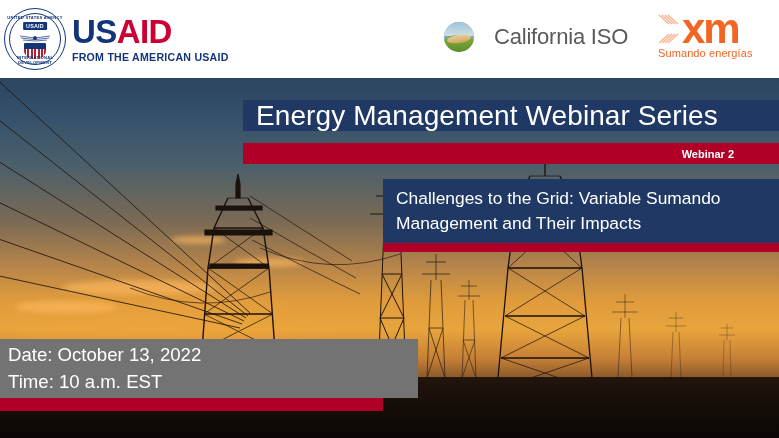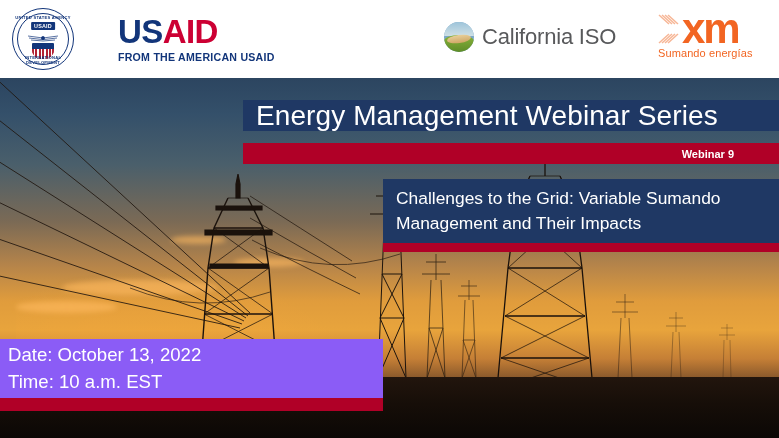"USAID" .logo-usaid { gap: 38px -> none; left: 12px -> 4px }
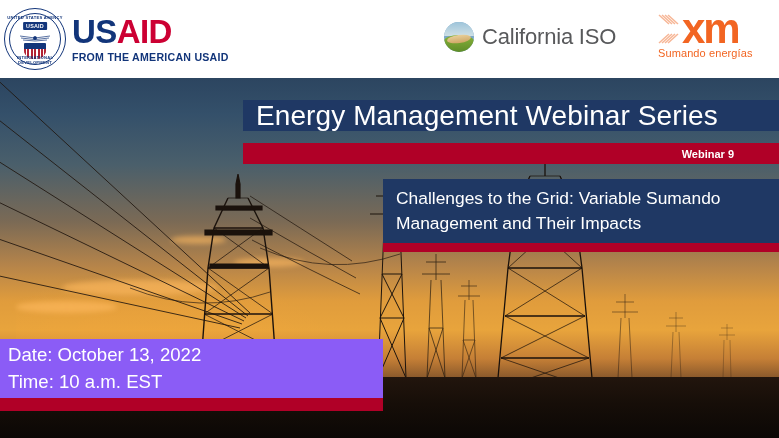"California ISO" .caiso-text { margin-left: 8px -> 20px }
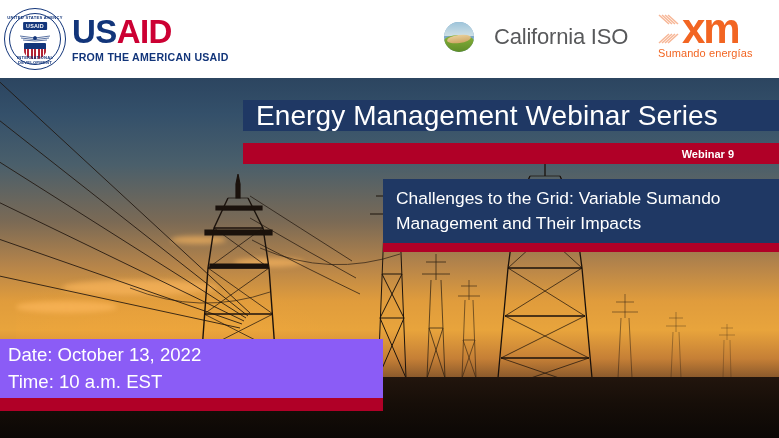"Webinar 9" div.t { text: 9 -> 2 }
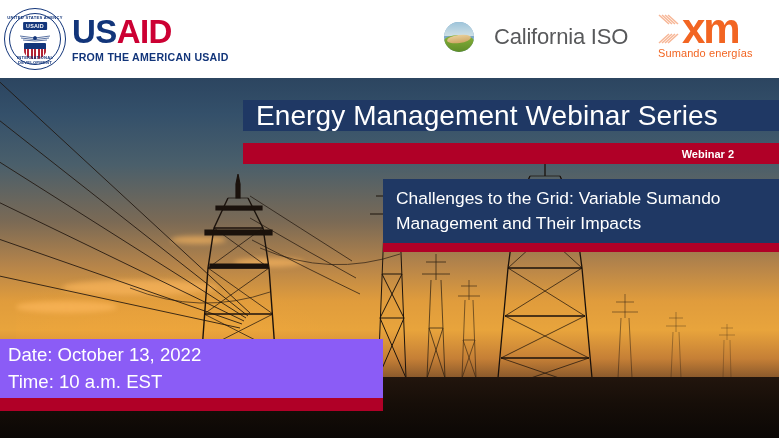"Date: October 13, 2022" .date-block { background: #8b5cf6 -> #737373; width: 383px -> 418px }
